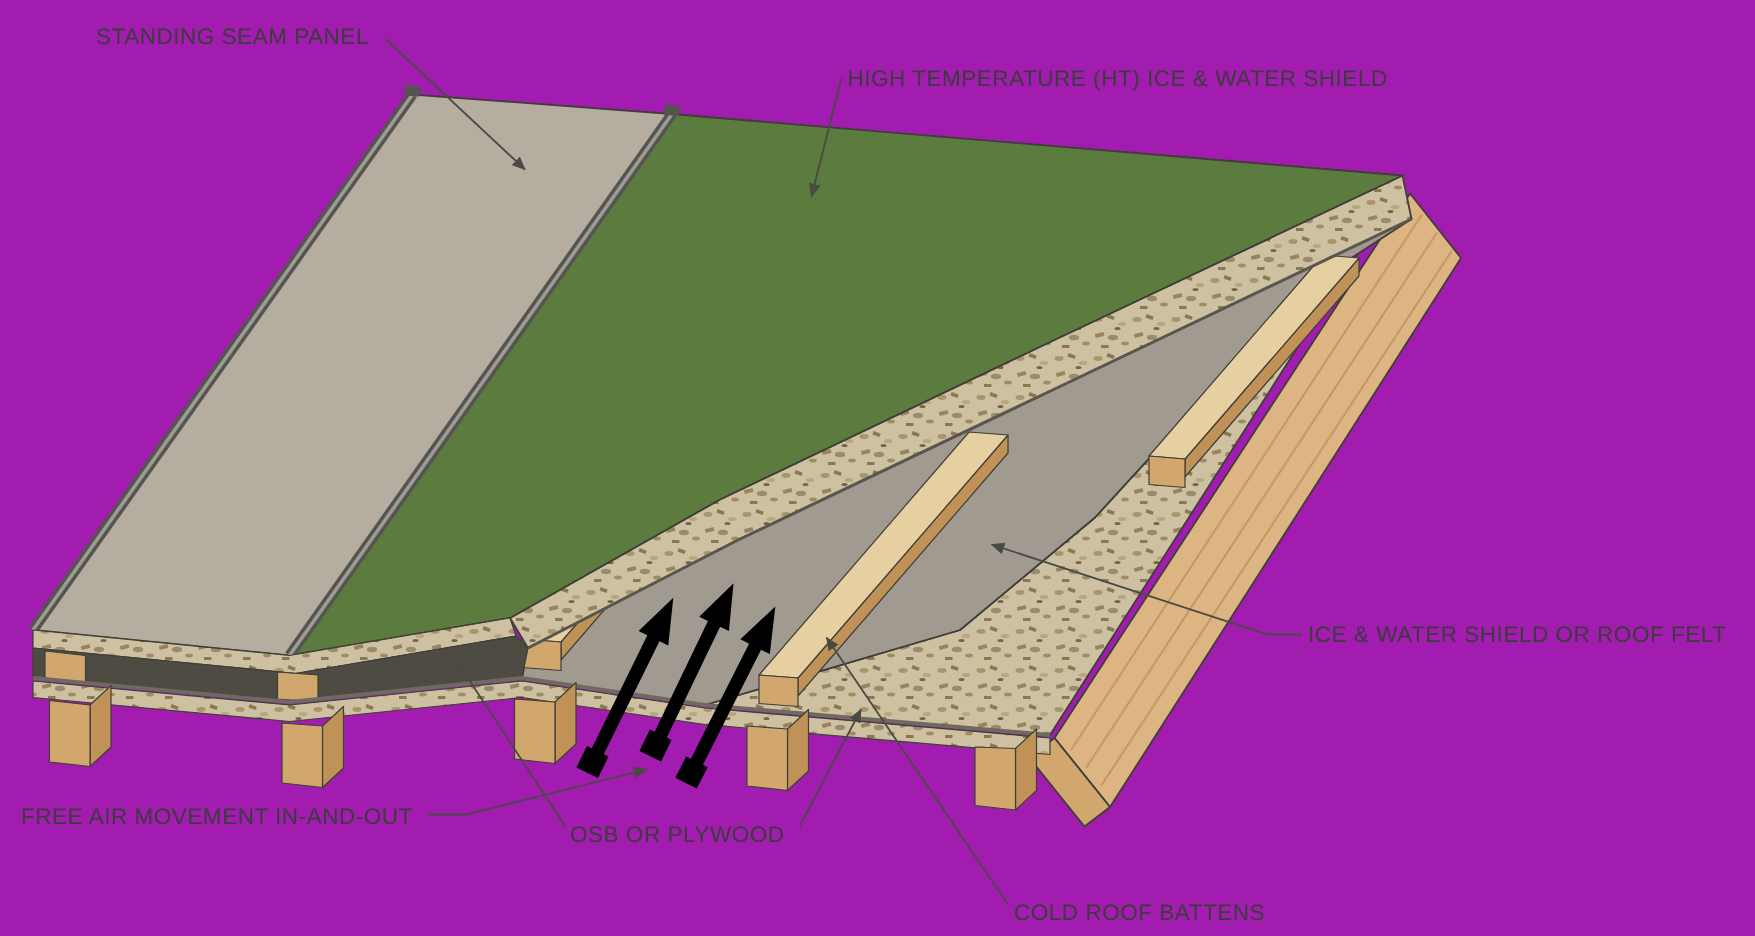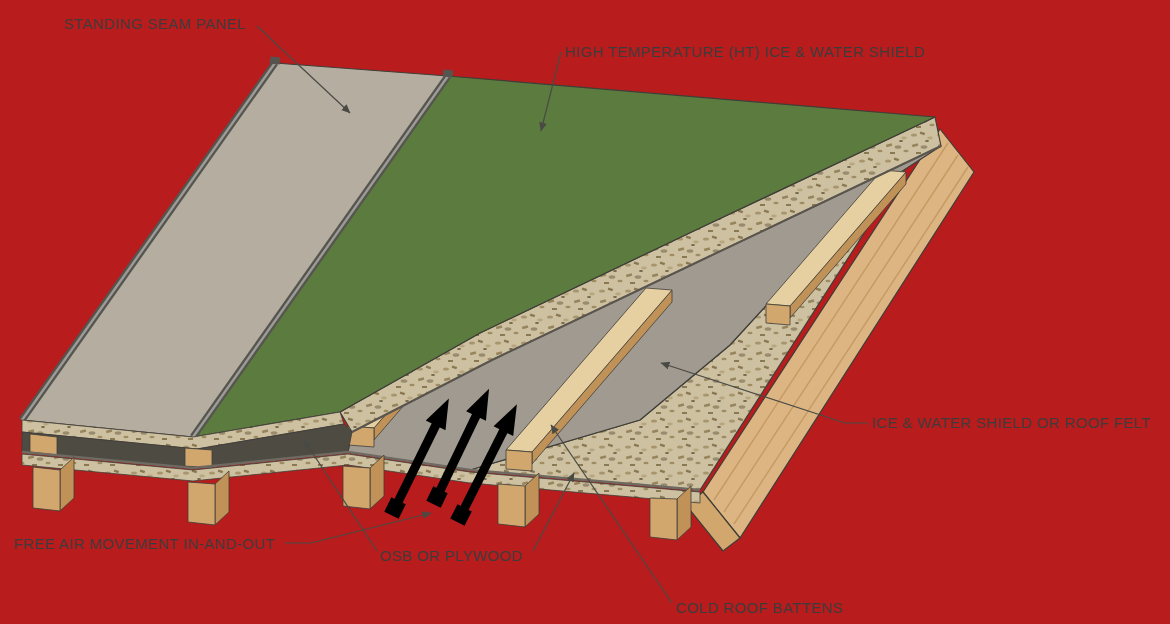"STANDING SEAM PANEL" .stage { background: #b91c1c -> #a21caf }
